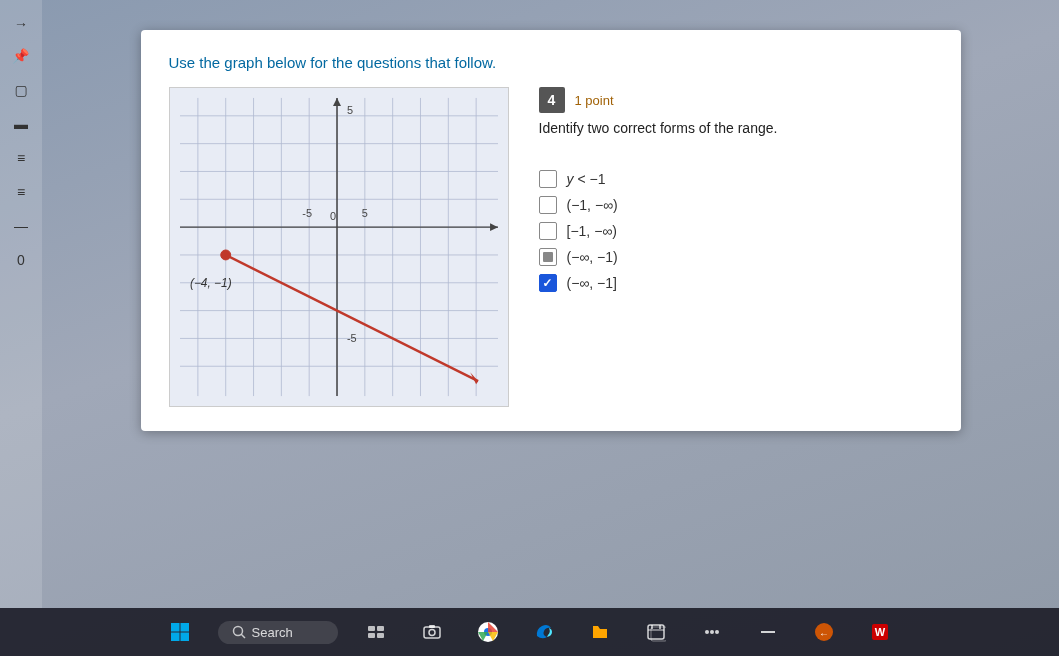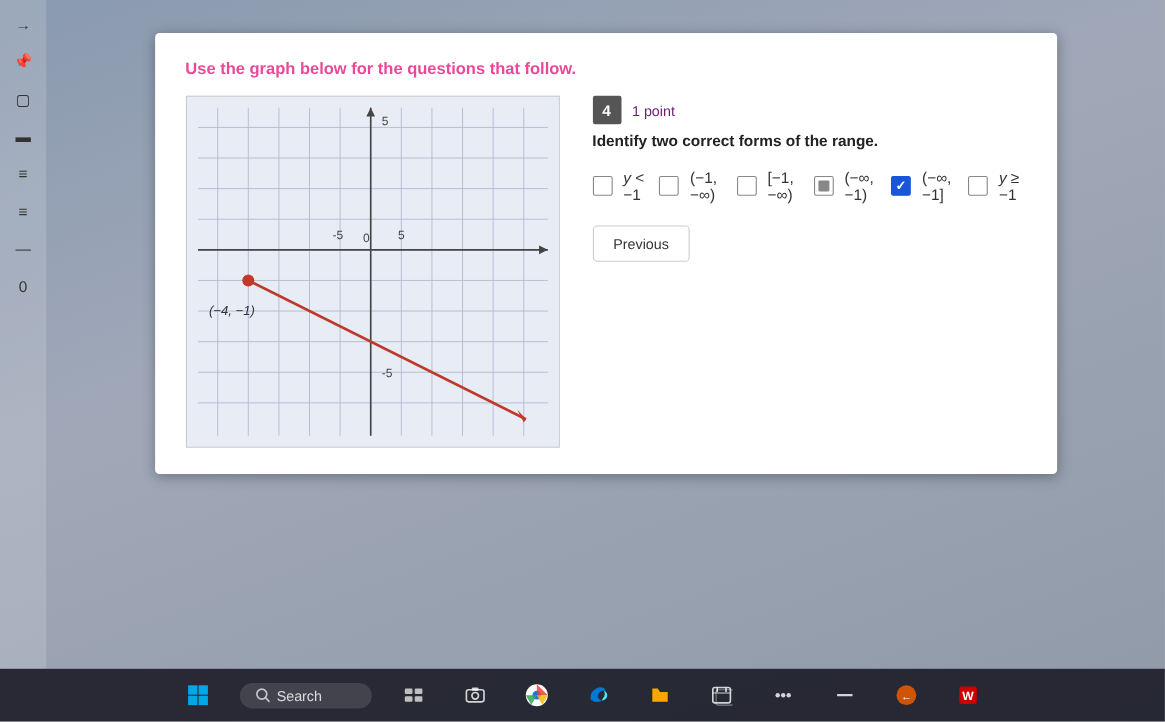"Use the graph below for" .quiz-header { color: #ec4899 -> #0369a1; font-weight: 700 -> 400 }
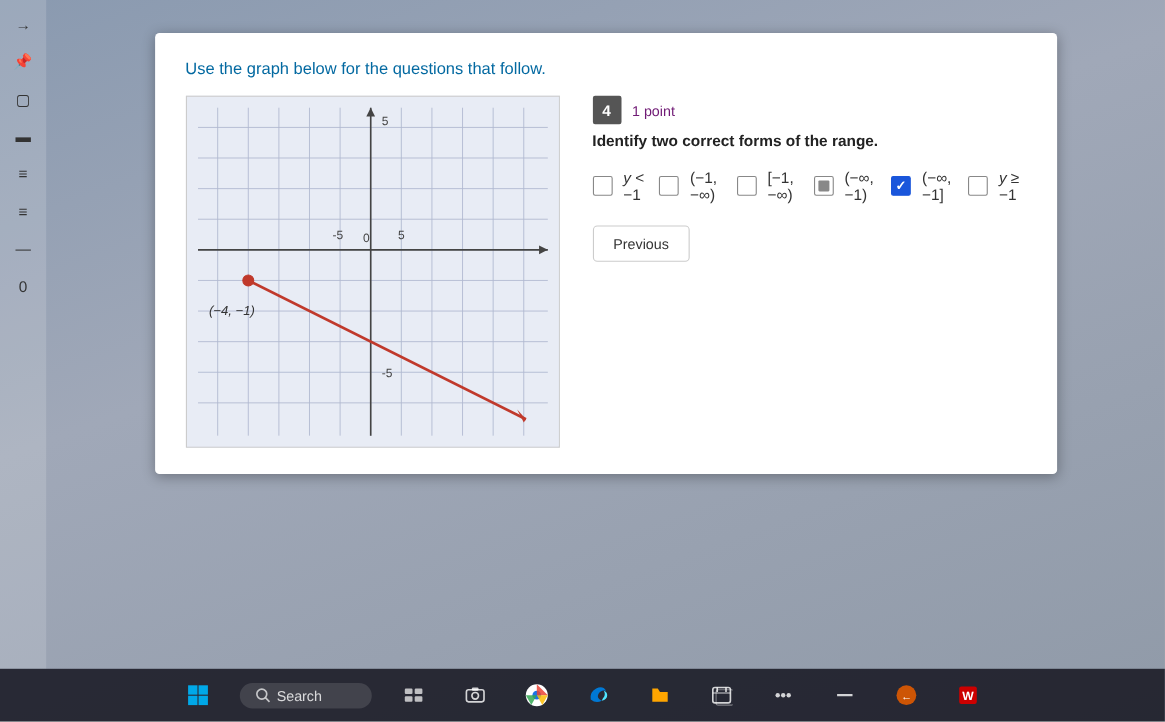"1 point" .question-points { color: #701a75 -> #a16207 }
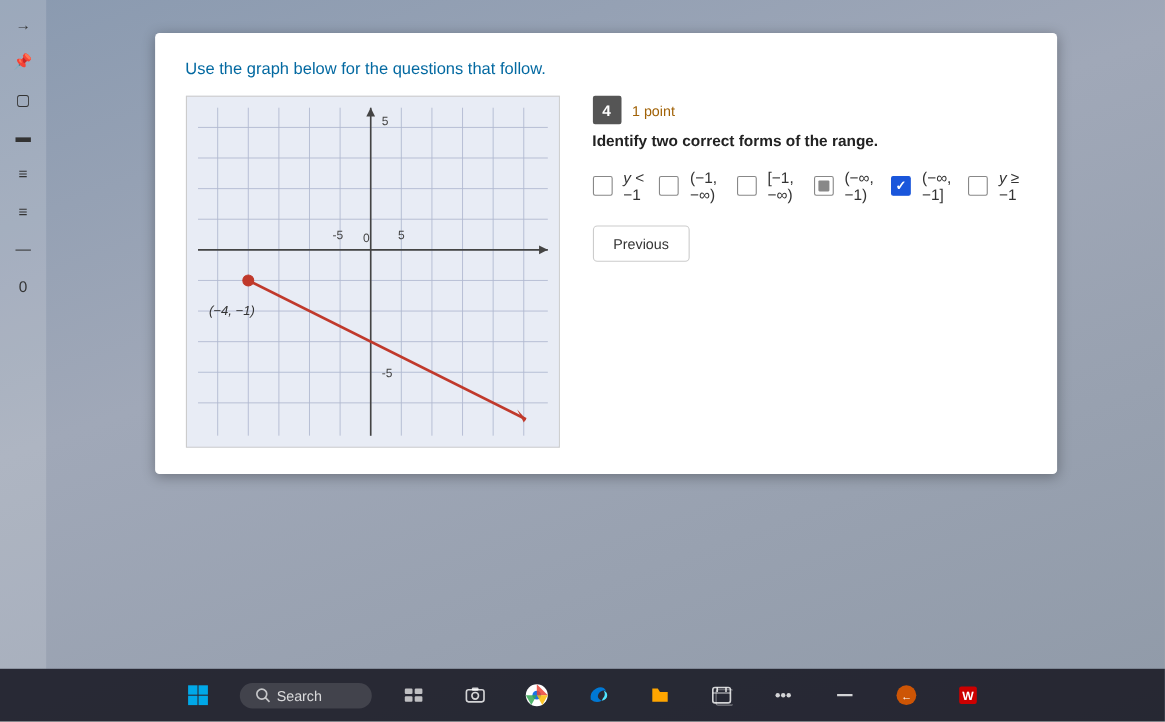"Identify two correct forms of" .question-text { font-weight: bold -> none; margin-bottom: 14px -> 31px }
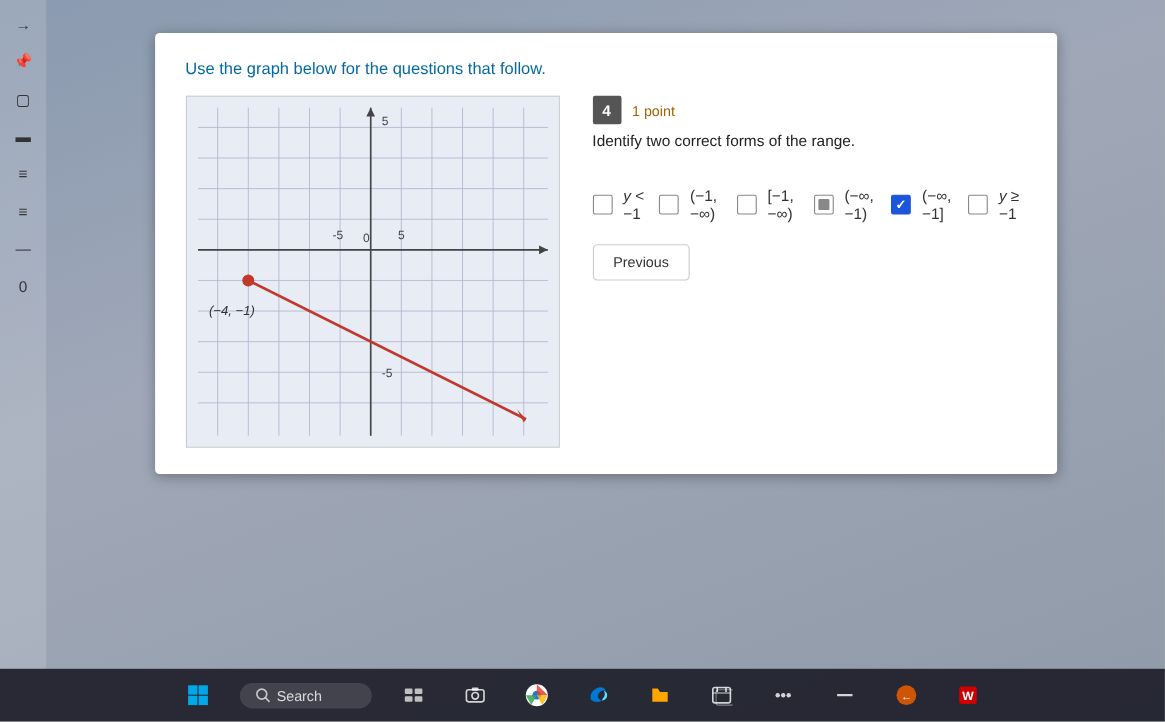"y < −1" .options-list { flex-direction: none -> column }
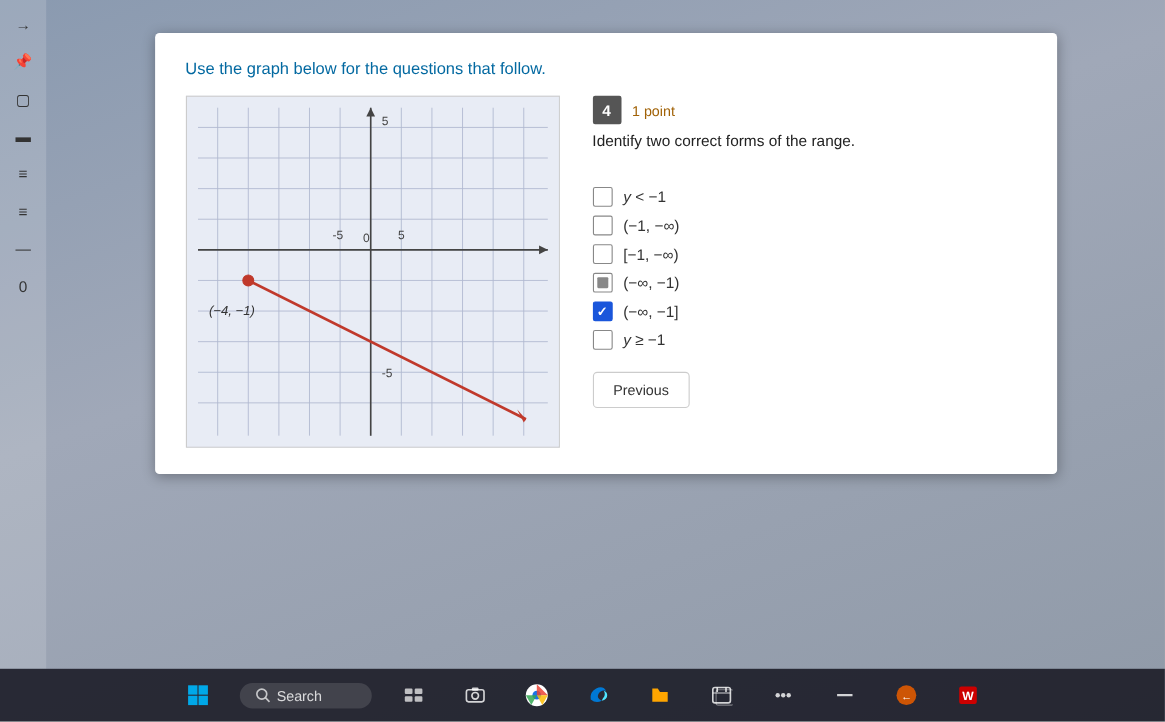"y ≥ −1" div.option-item { html: <div> <div></div> <span><i>y</i> ≥ −1</span> </div> -> none }
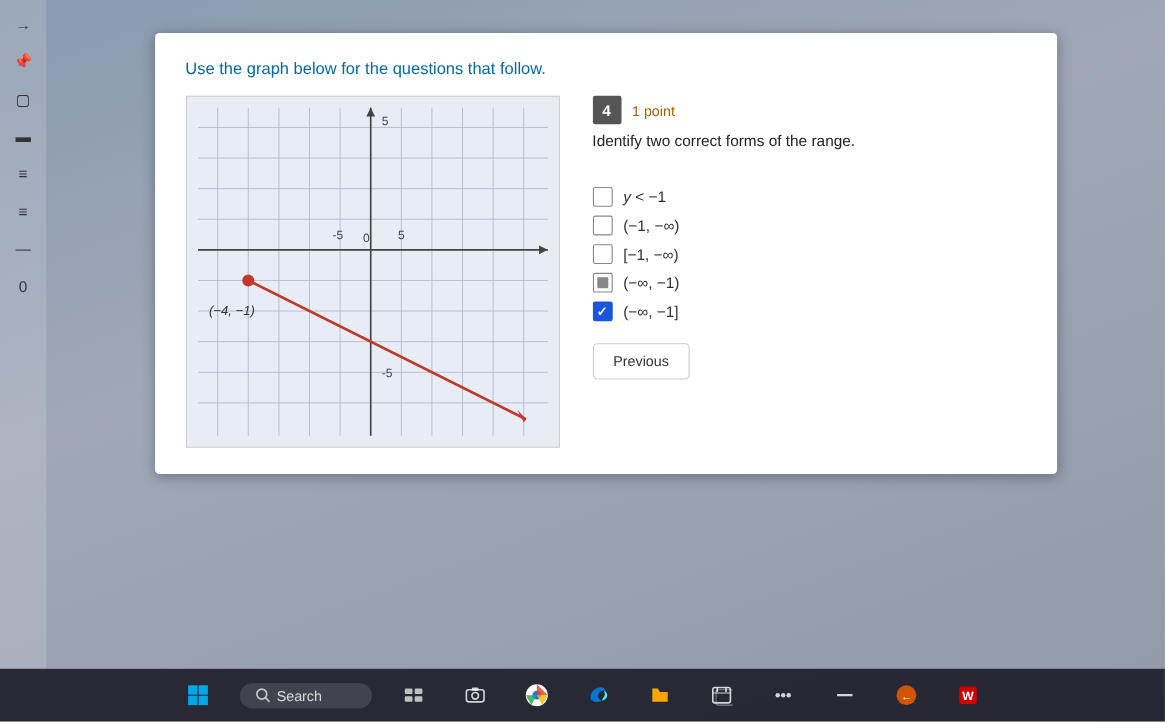"Previous" div.button-row { html: <div> <button>Previous</button> </div> -> none }
